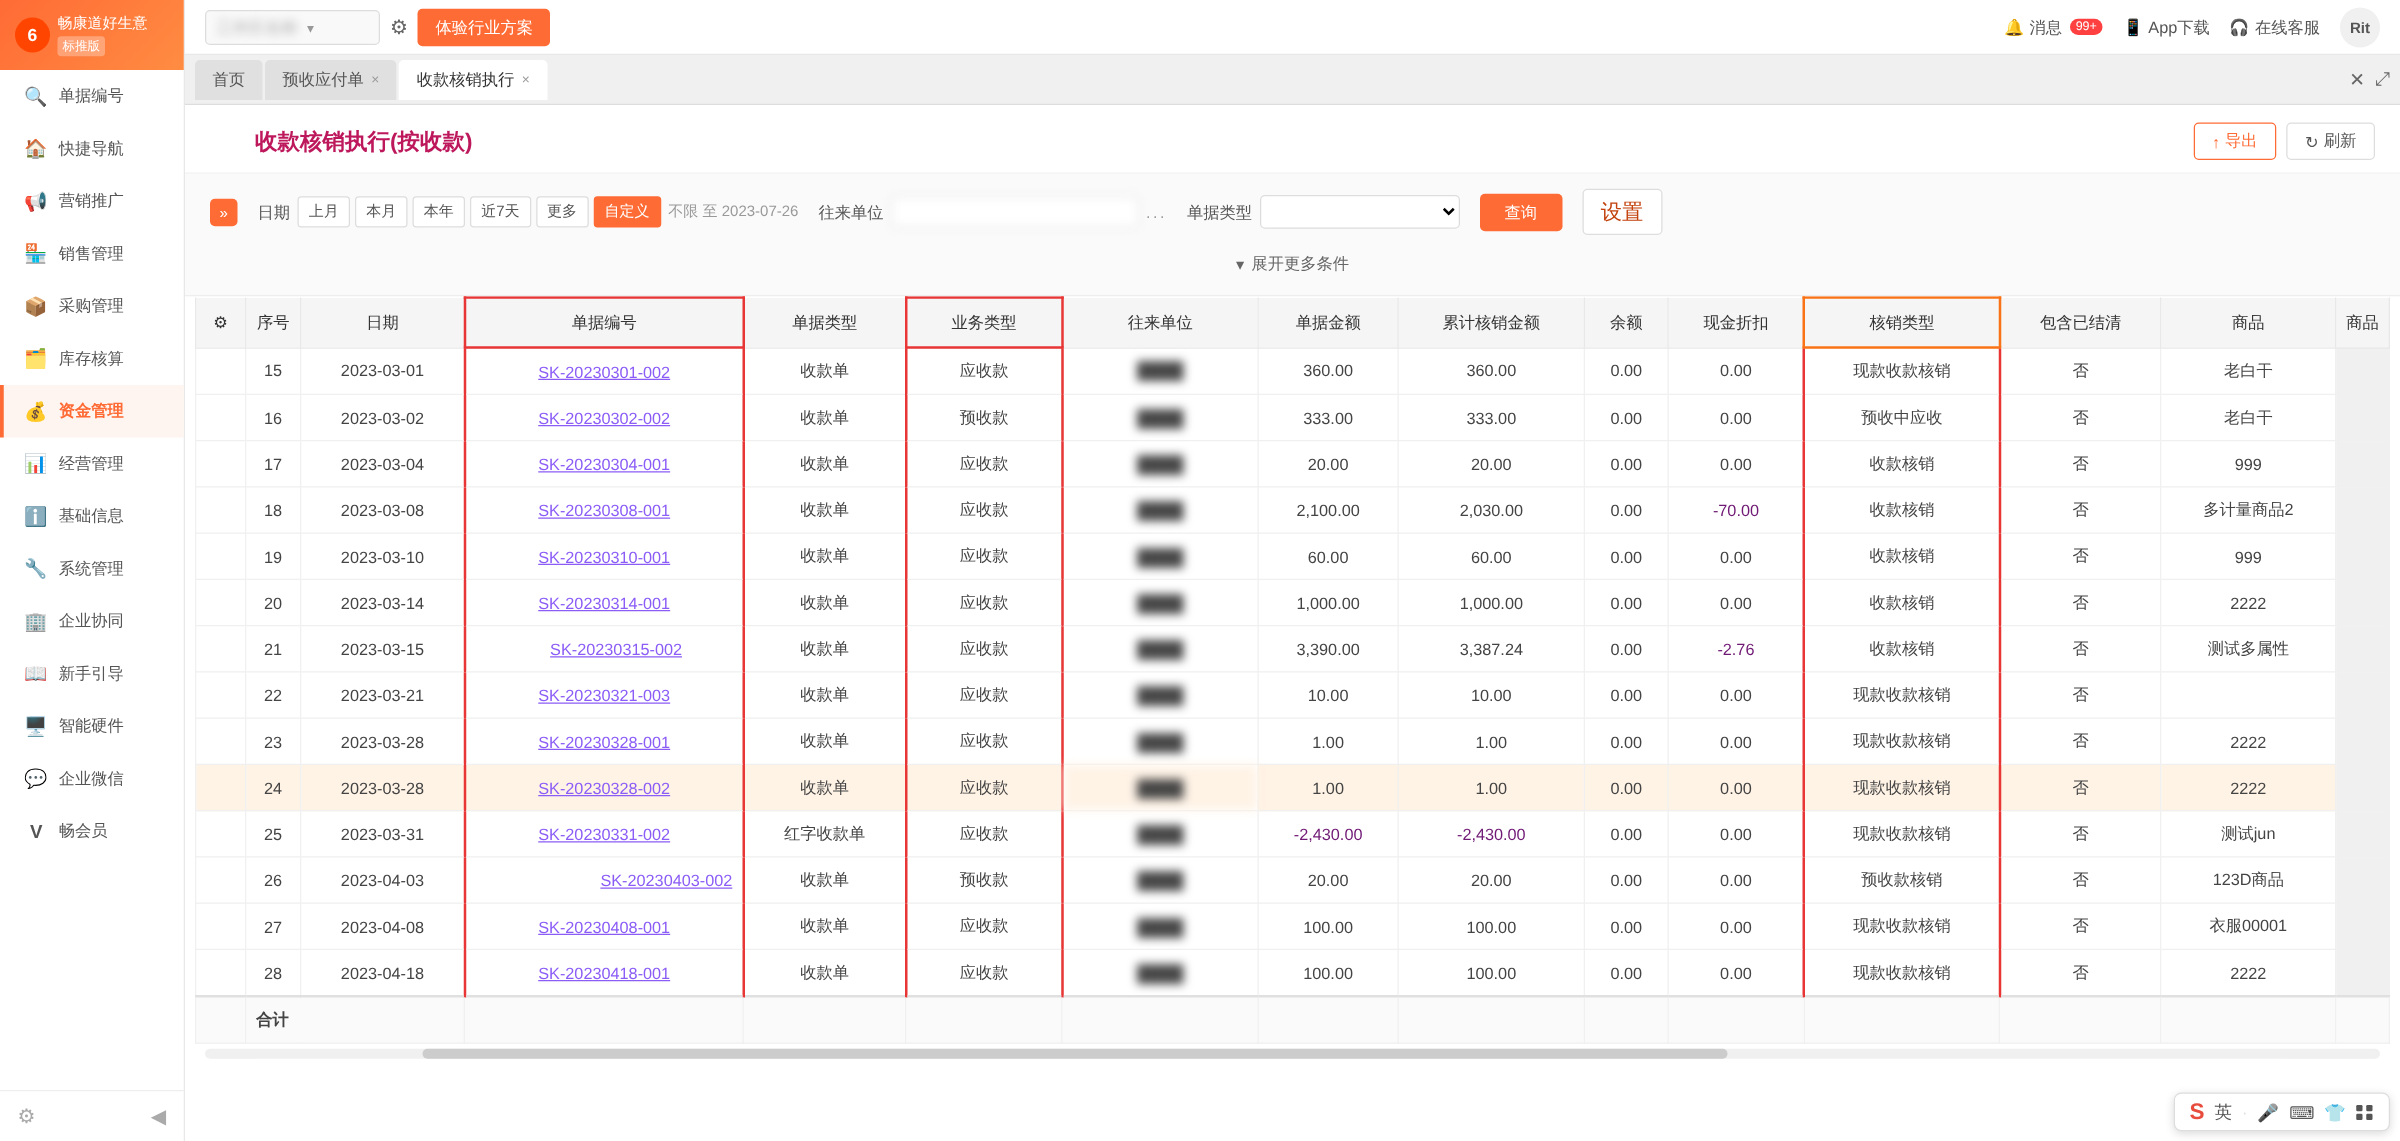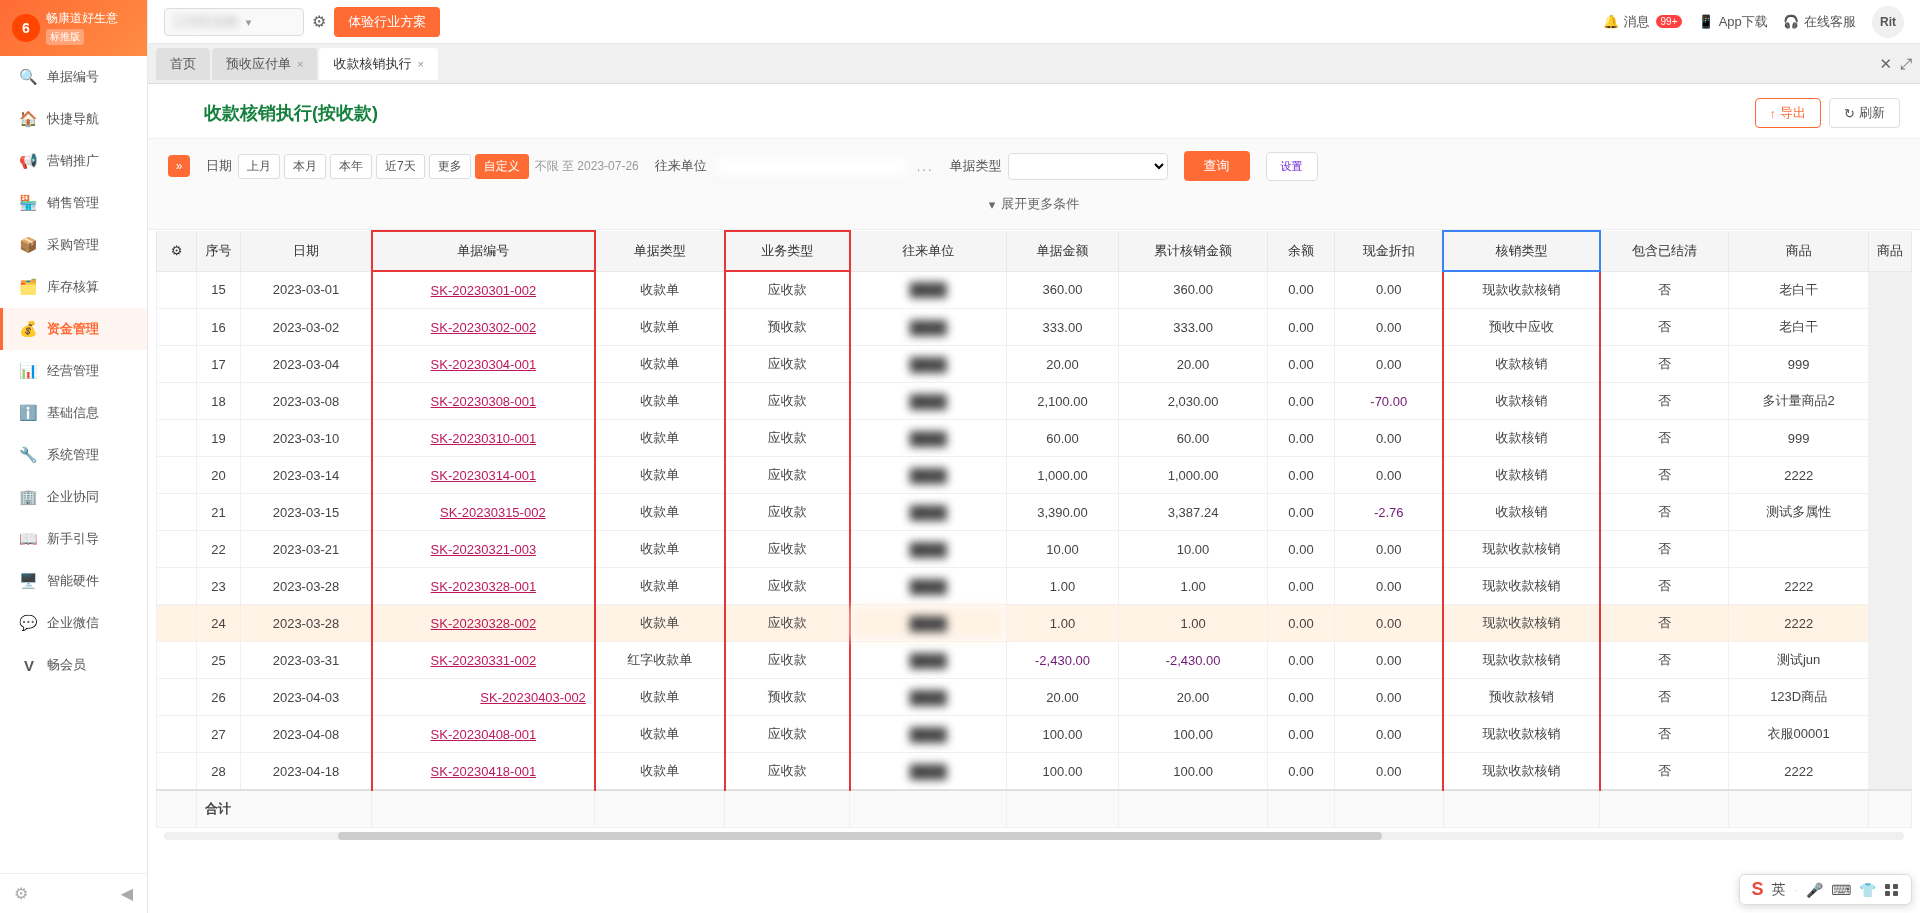"收款核销执行(按收款)" .page-title { color: #15803d -> #be185d }
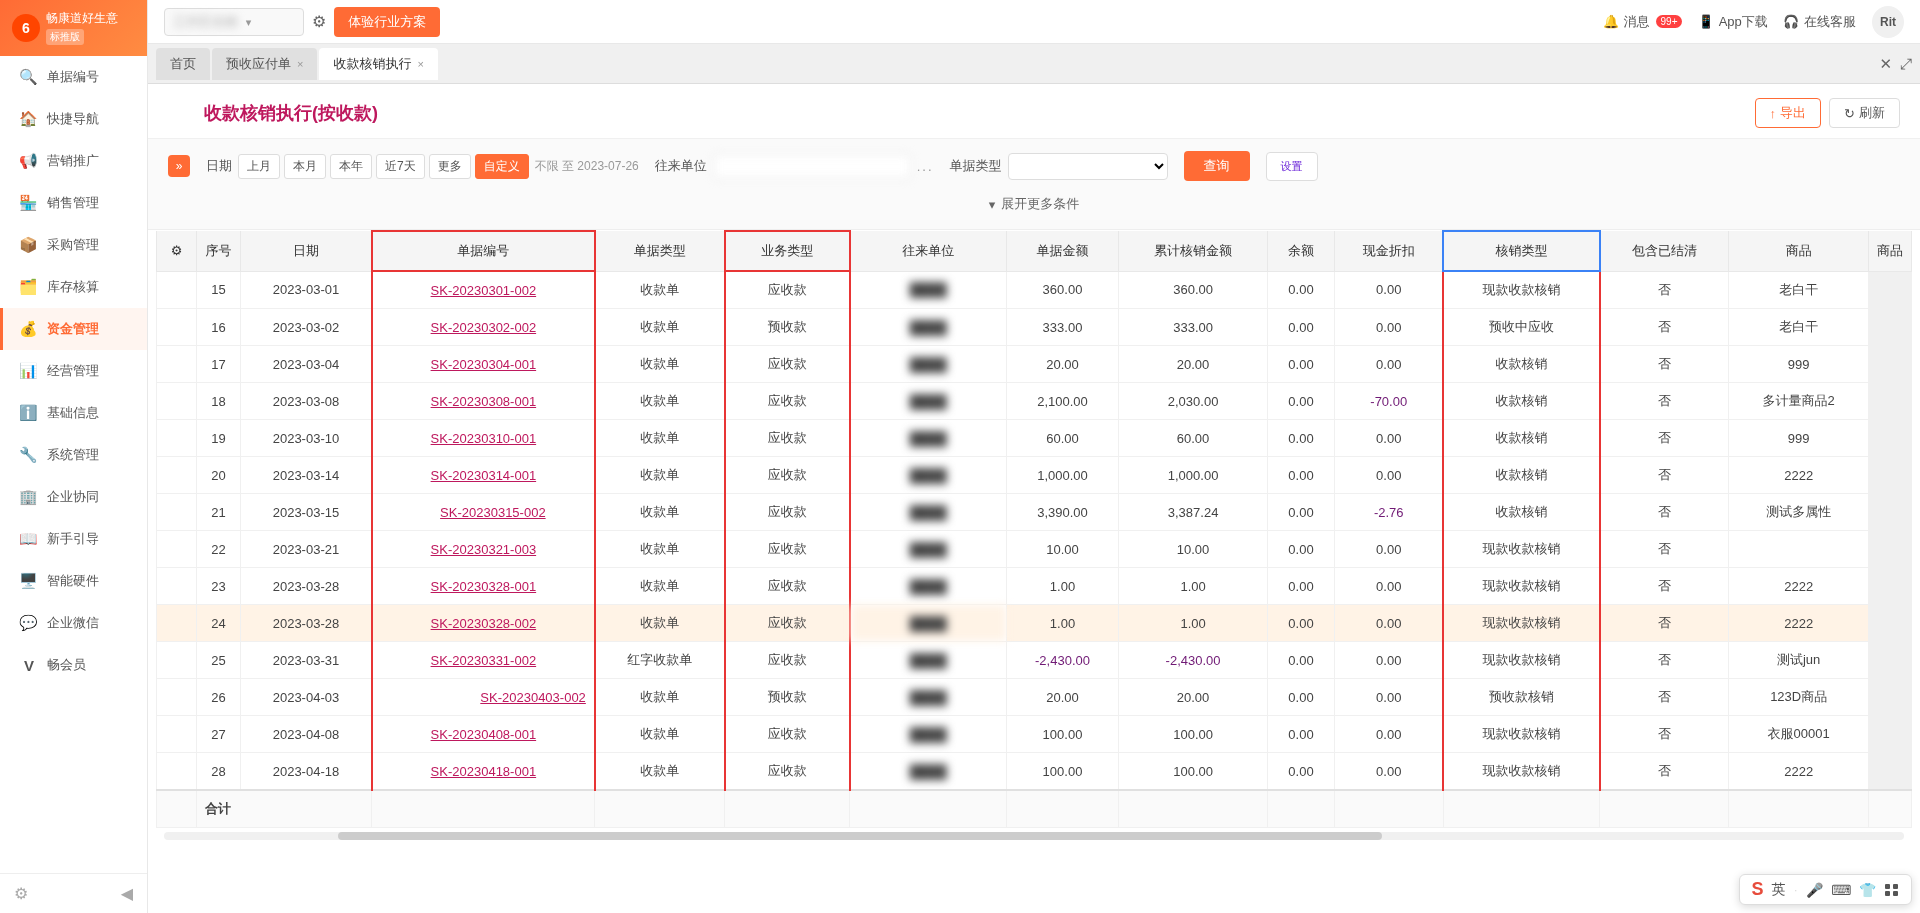"设置" .btn-settings { color: #6d28d9 -> #c2410c; font-size: 11px -> 17px }
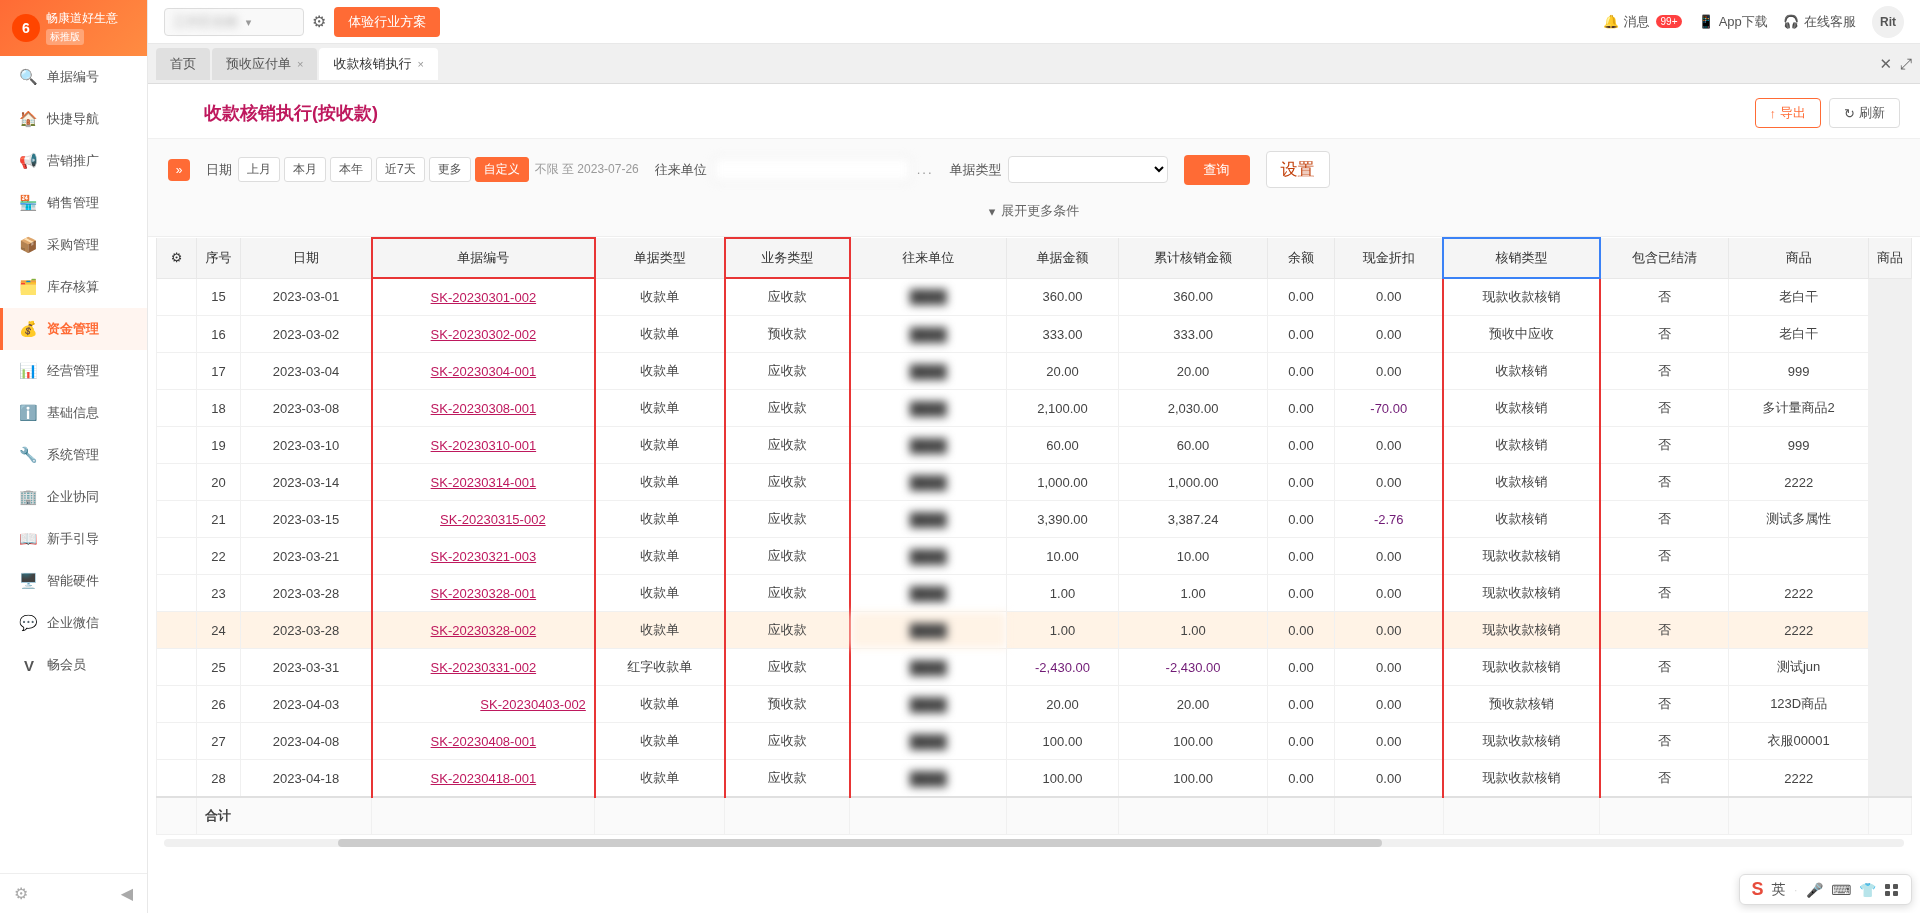"核销类型" th { border: 2px solid #3b82f6 -> 2px solid #f97316 }
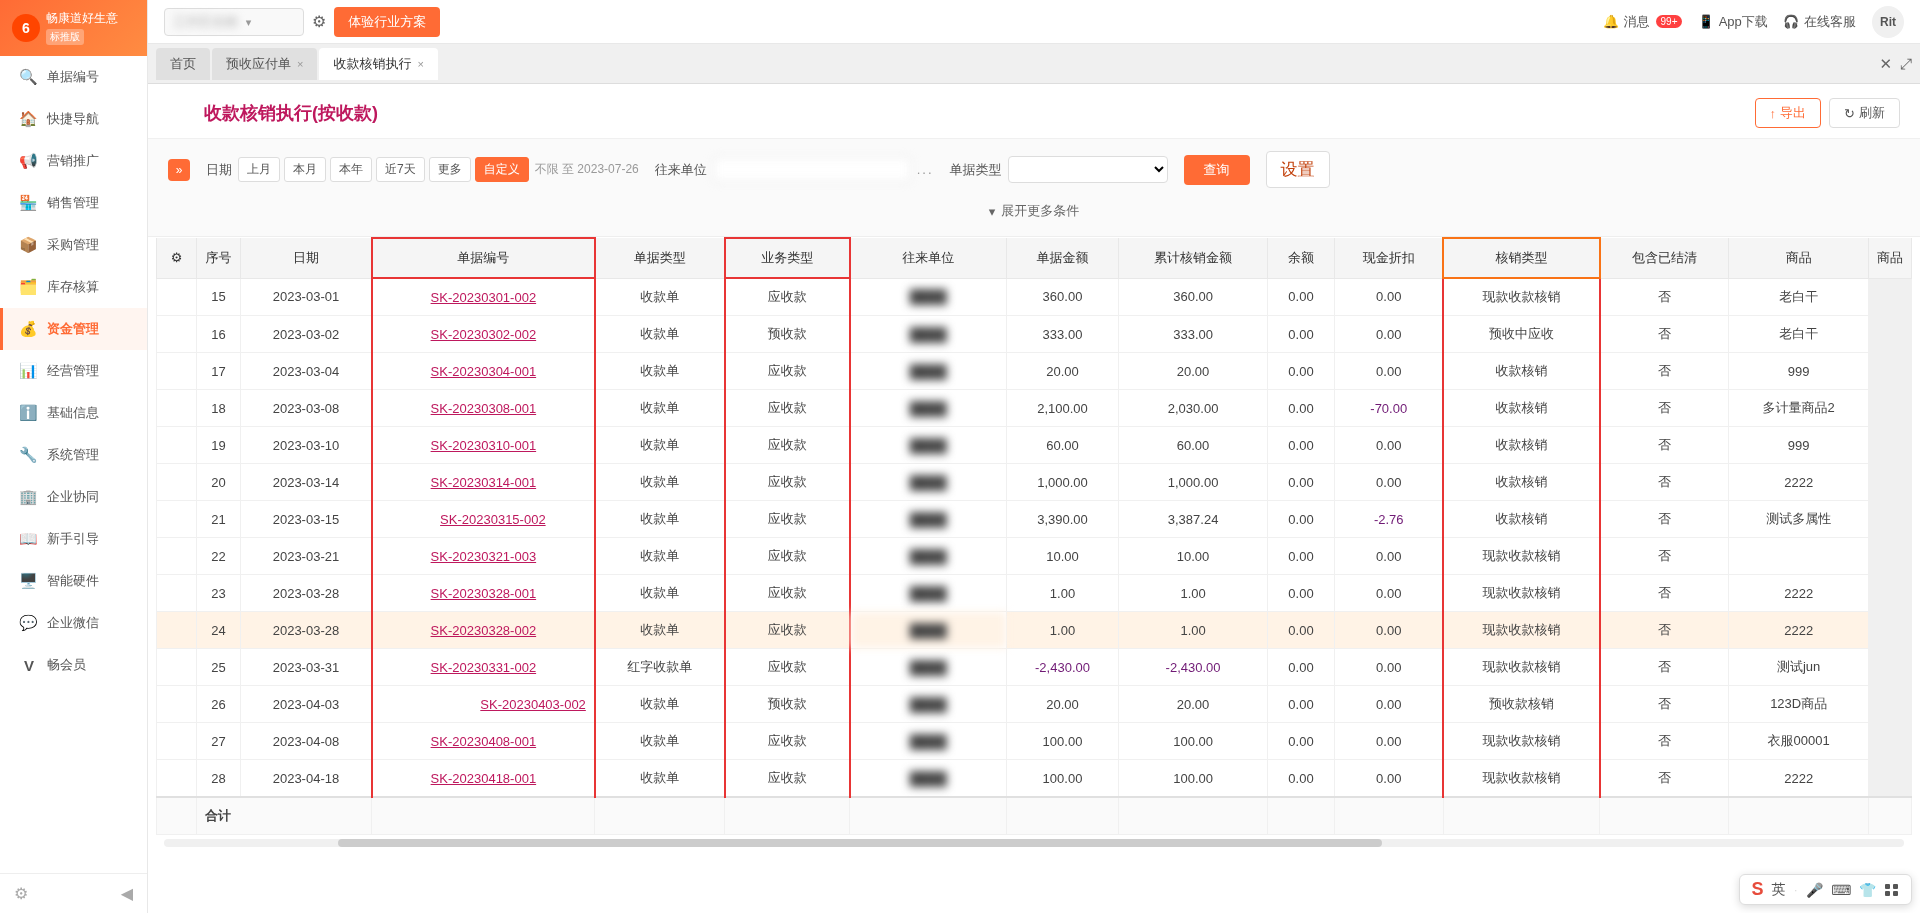"SK-20230301-002" .link-text { color: #be185d -> #8b5cf6 }
